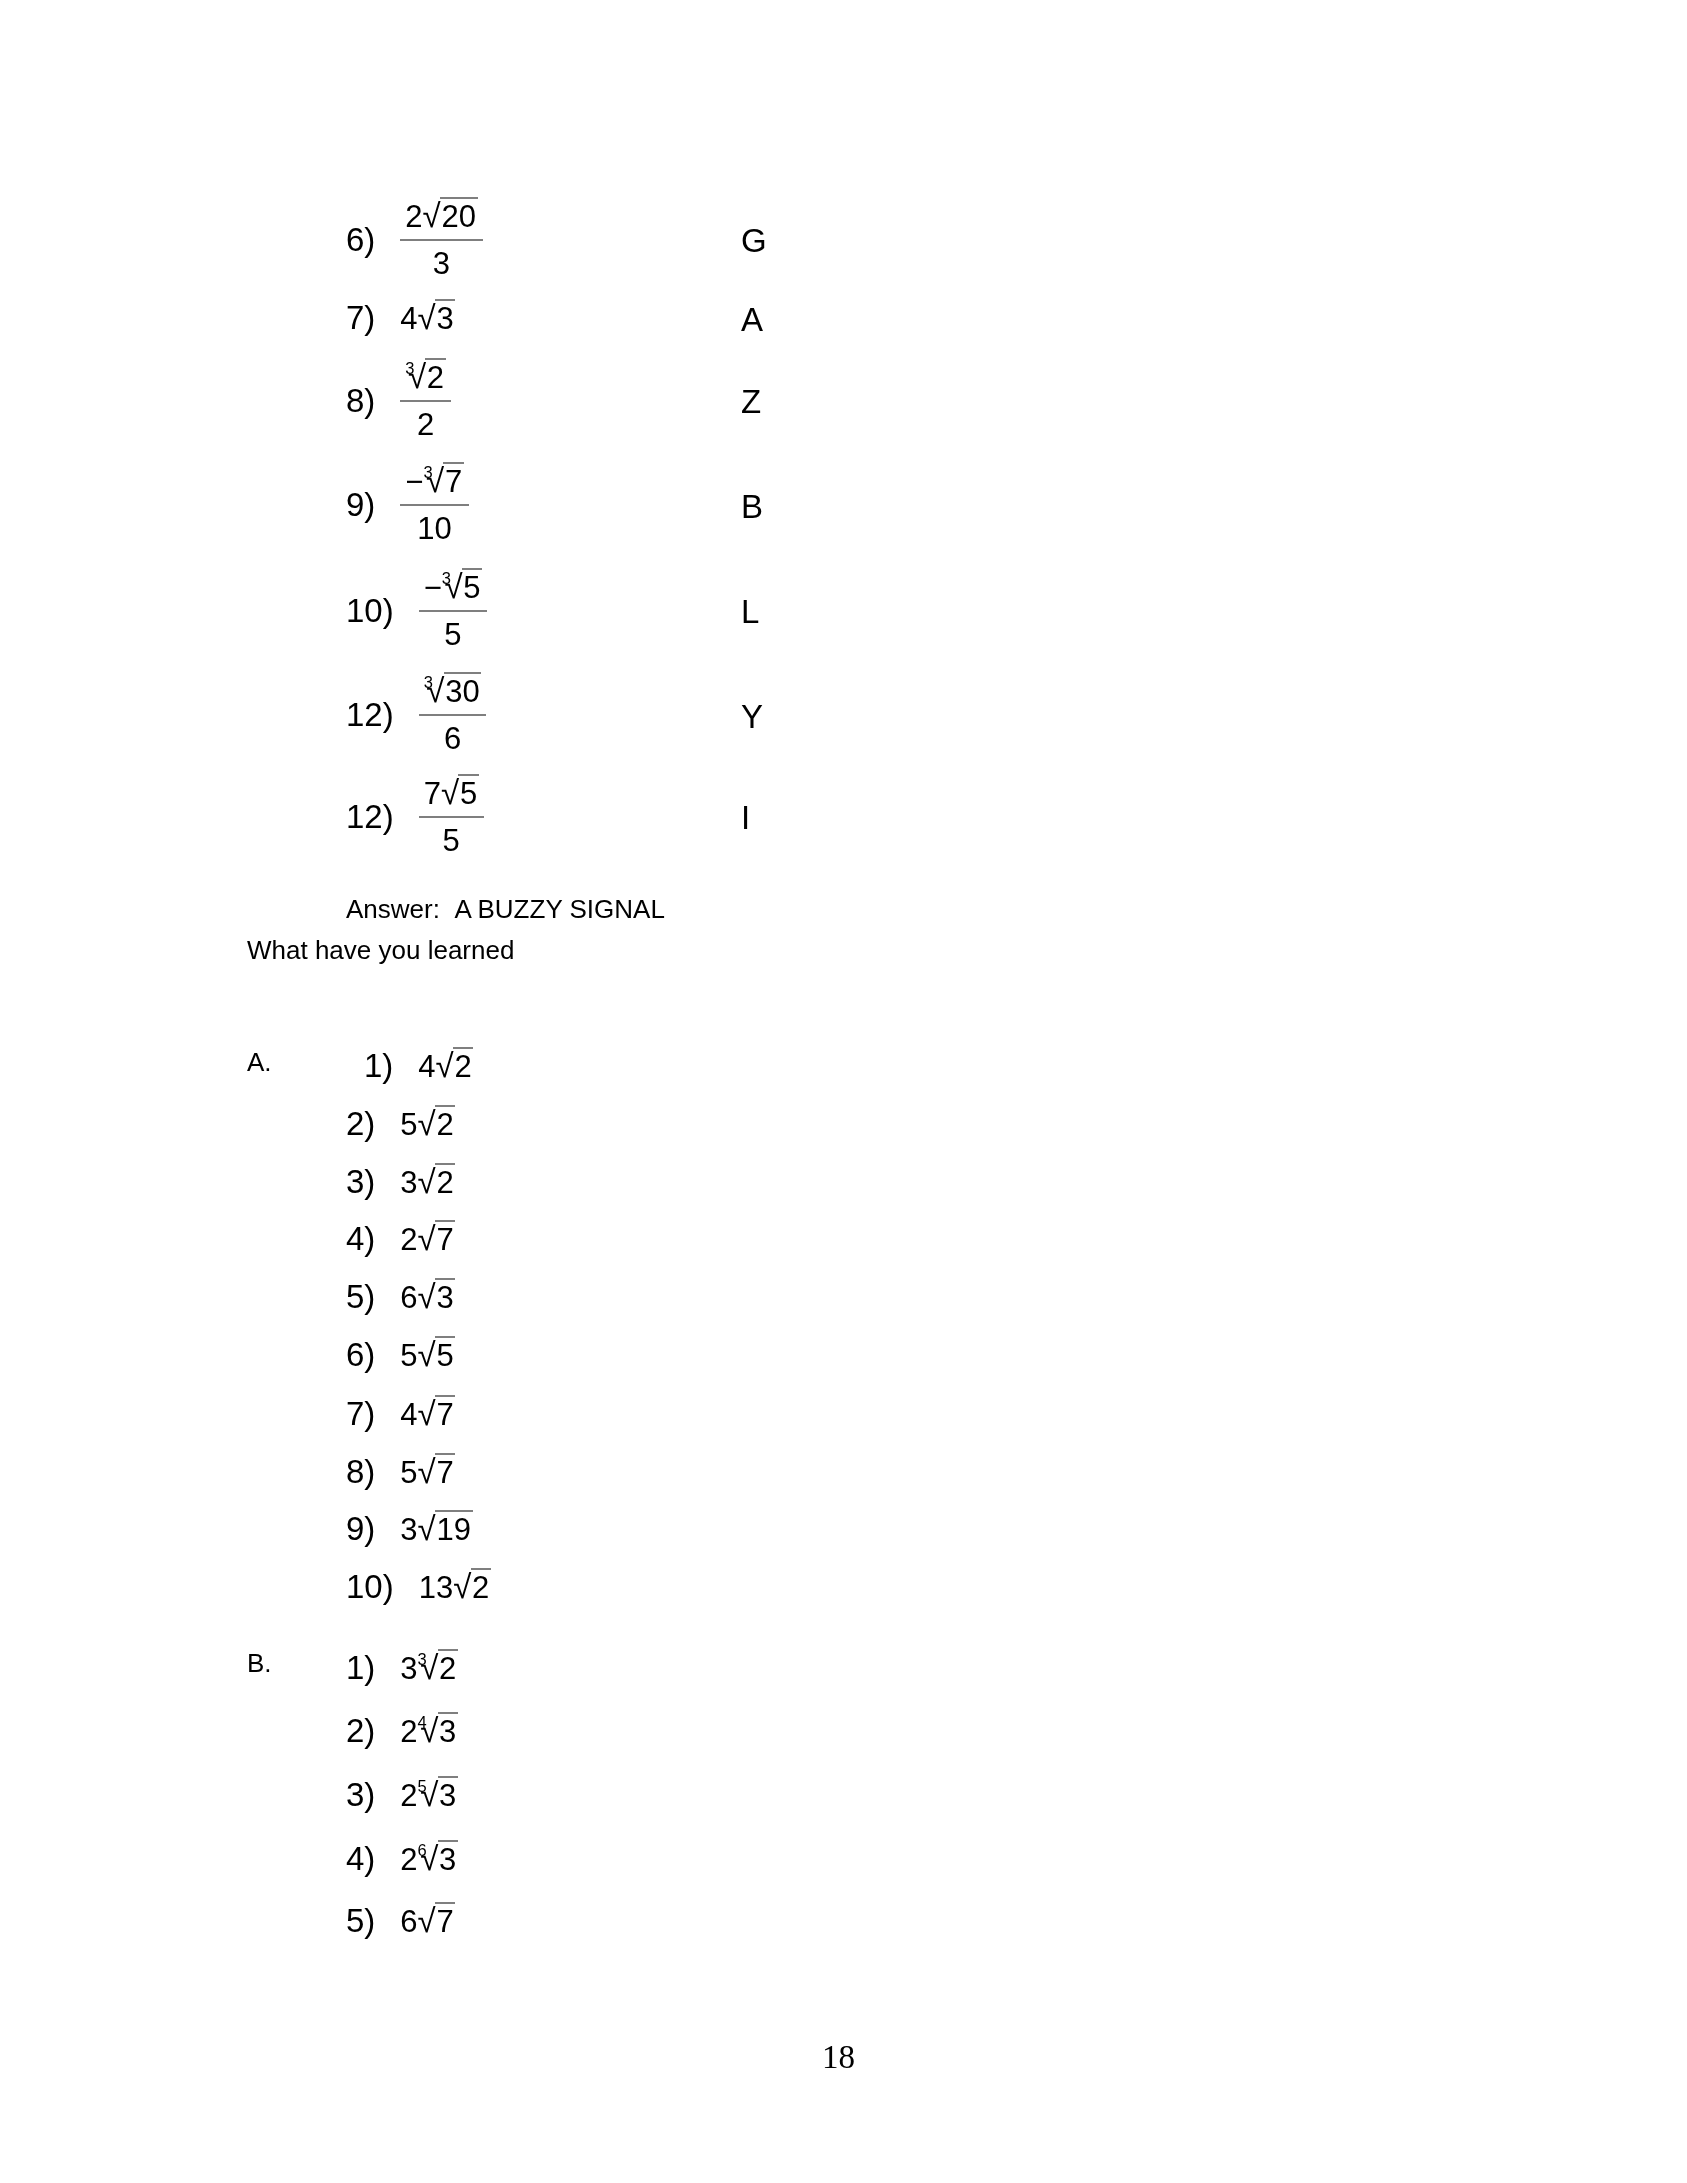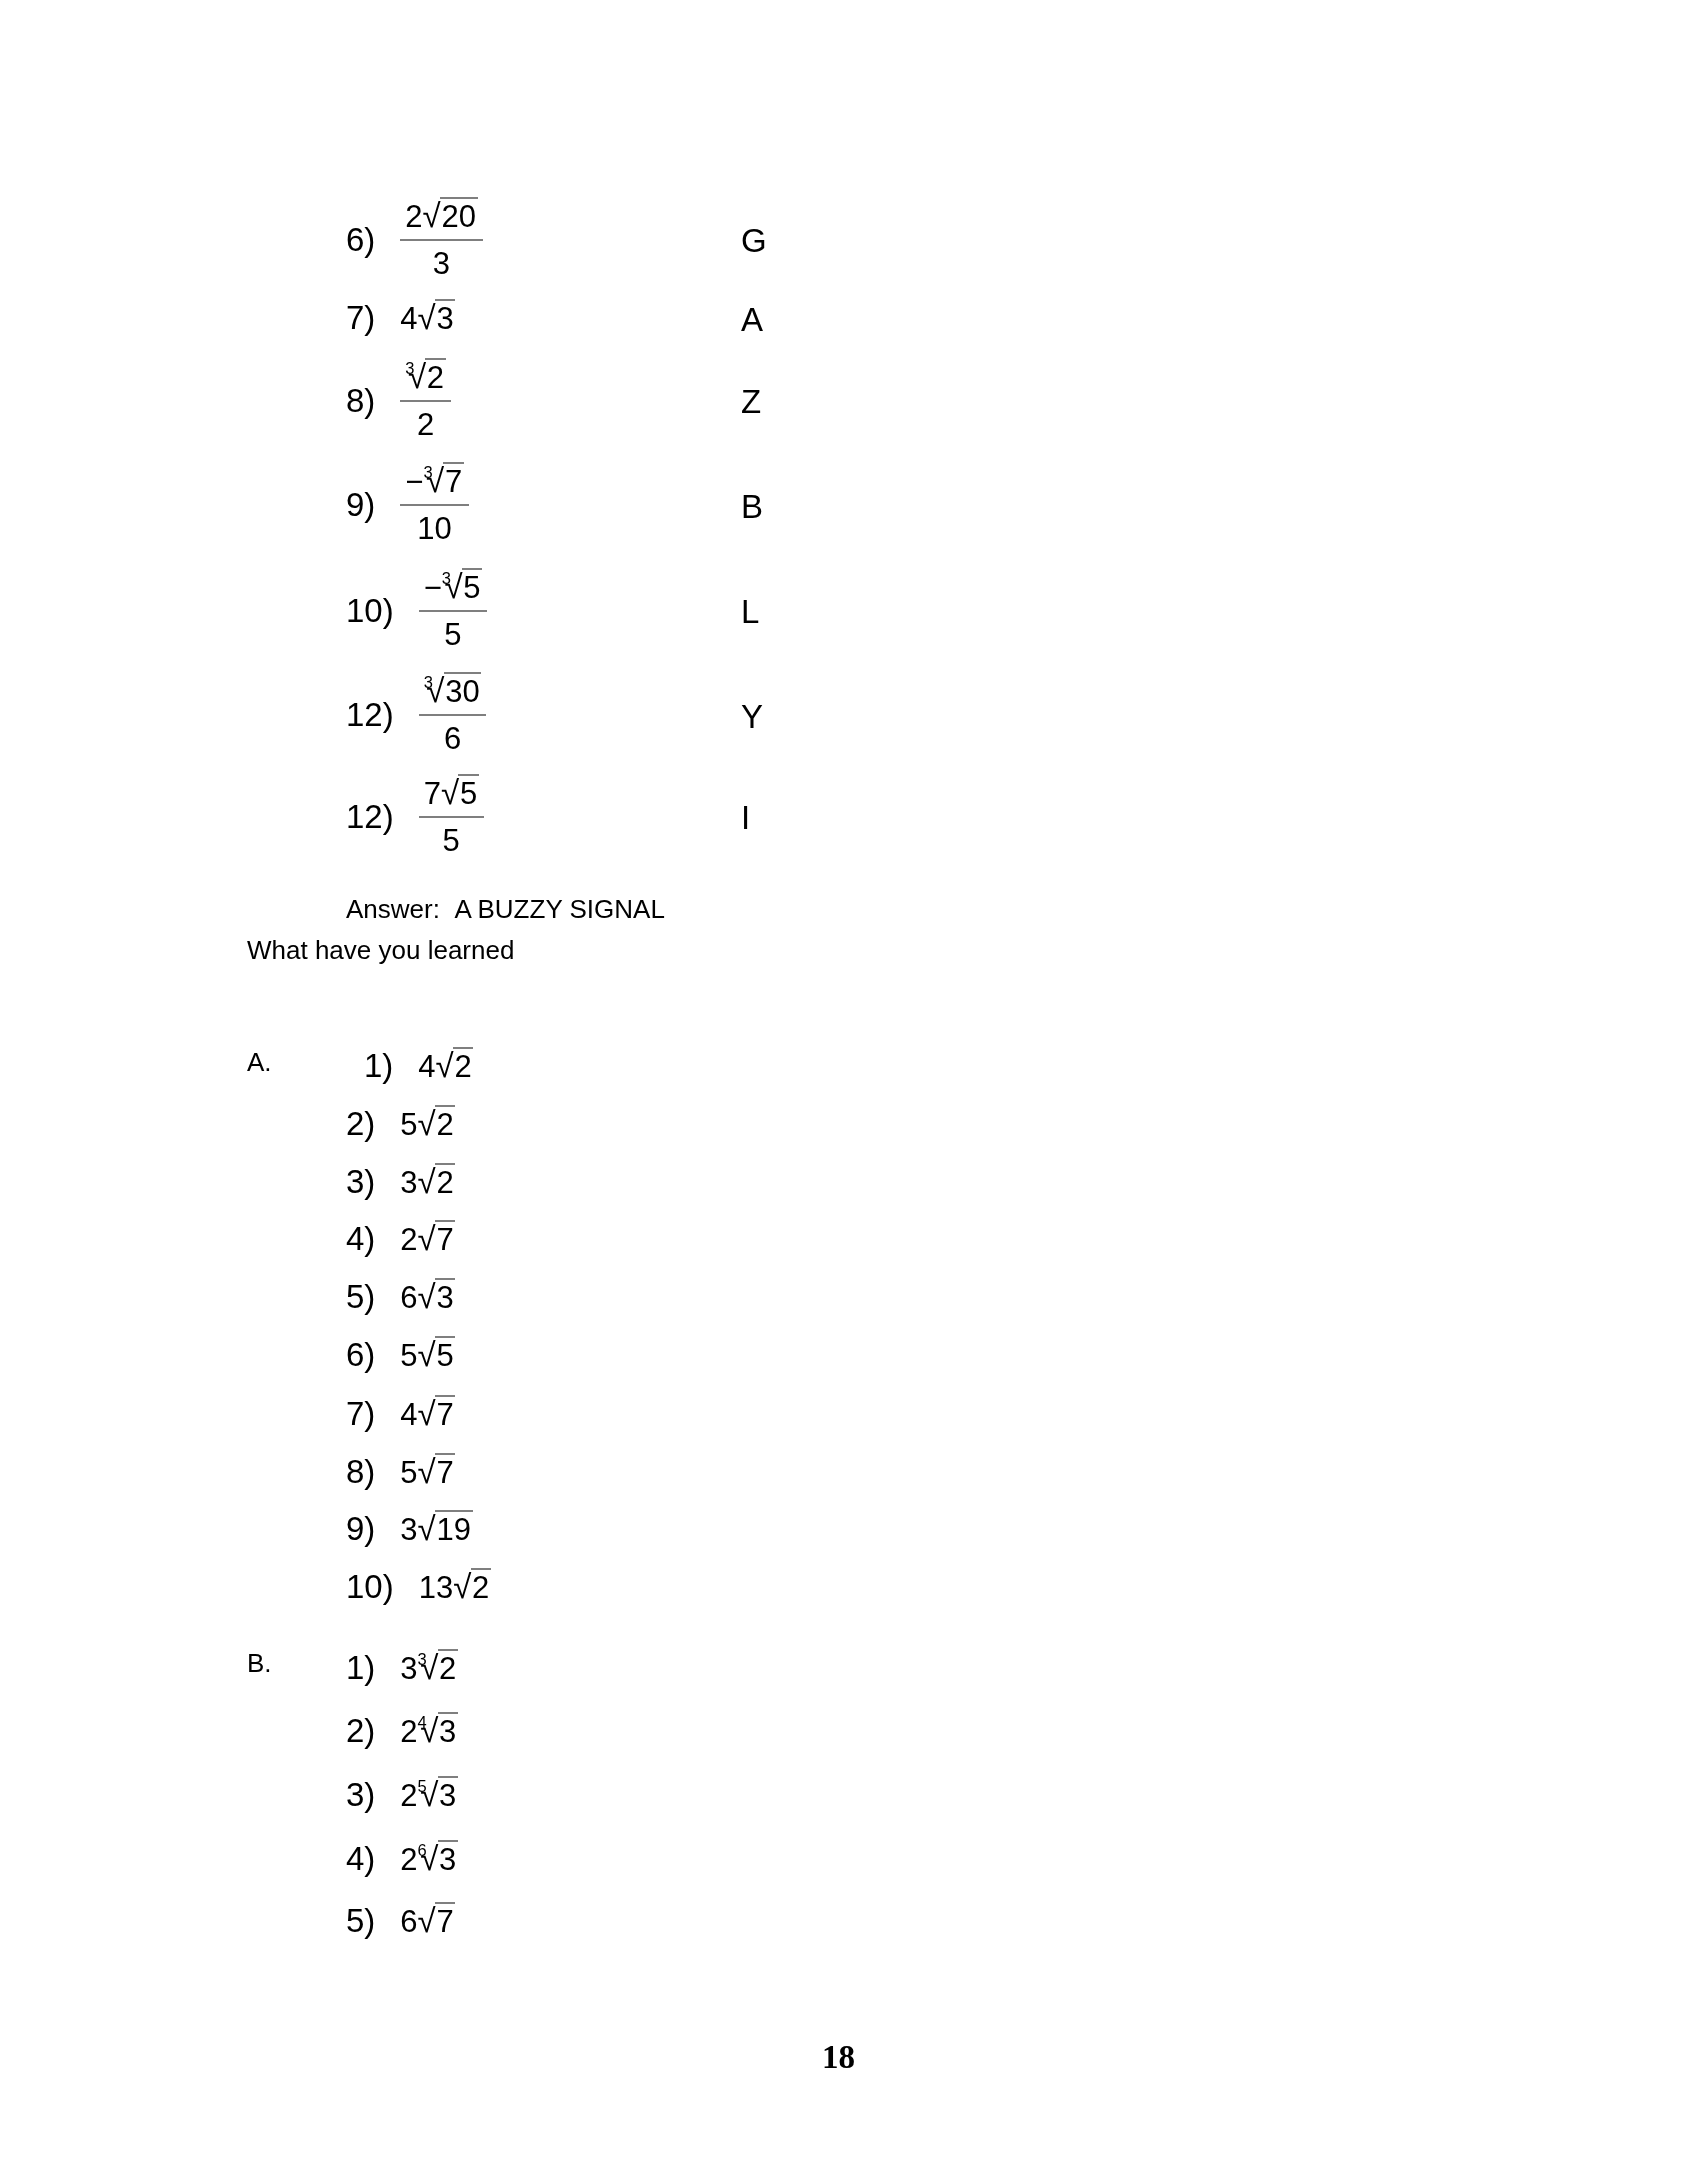"18" div.abs { font-weight: bold -> none }
